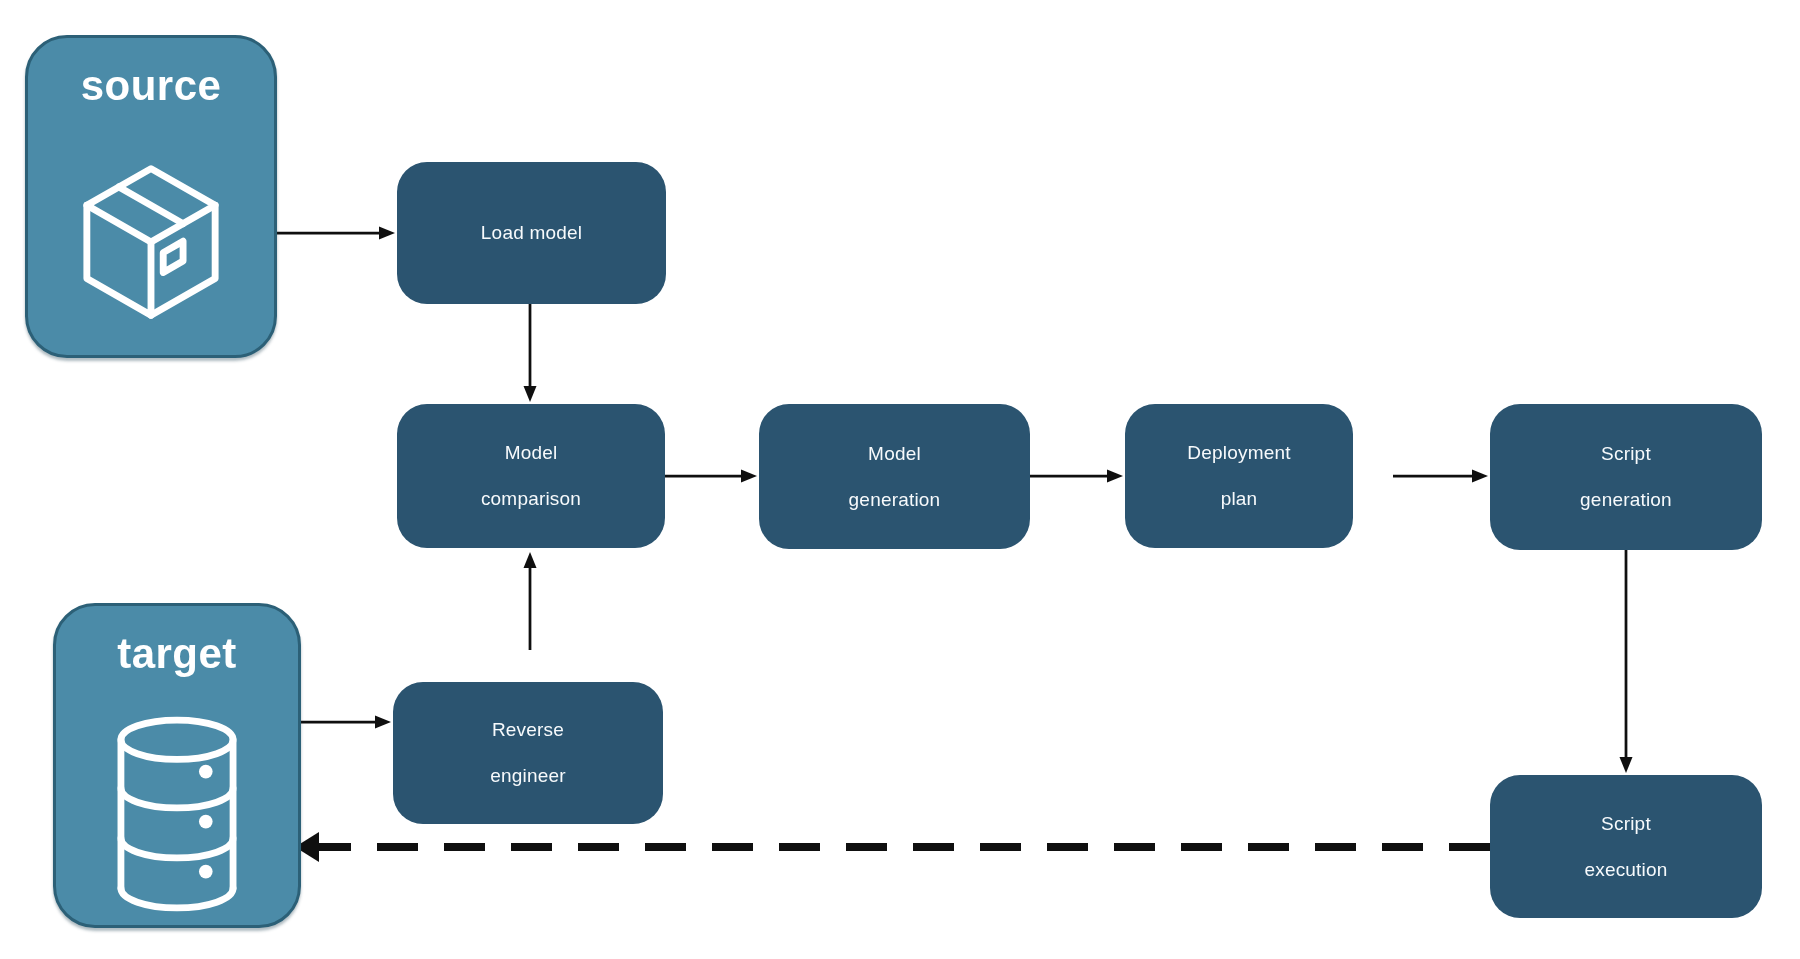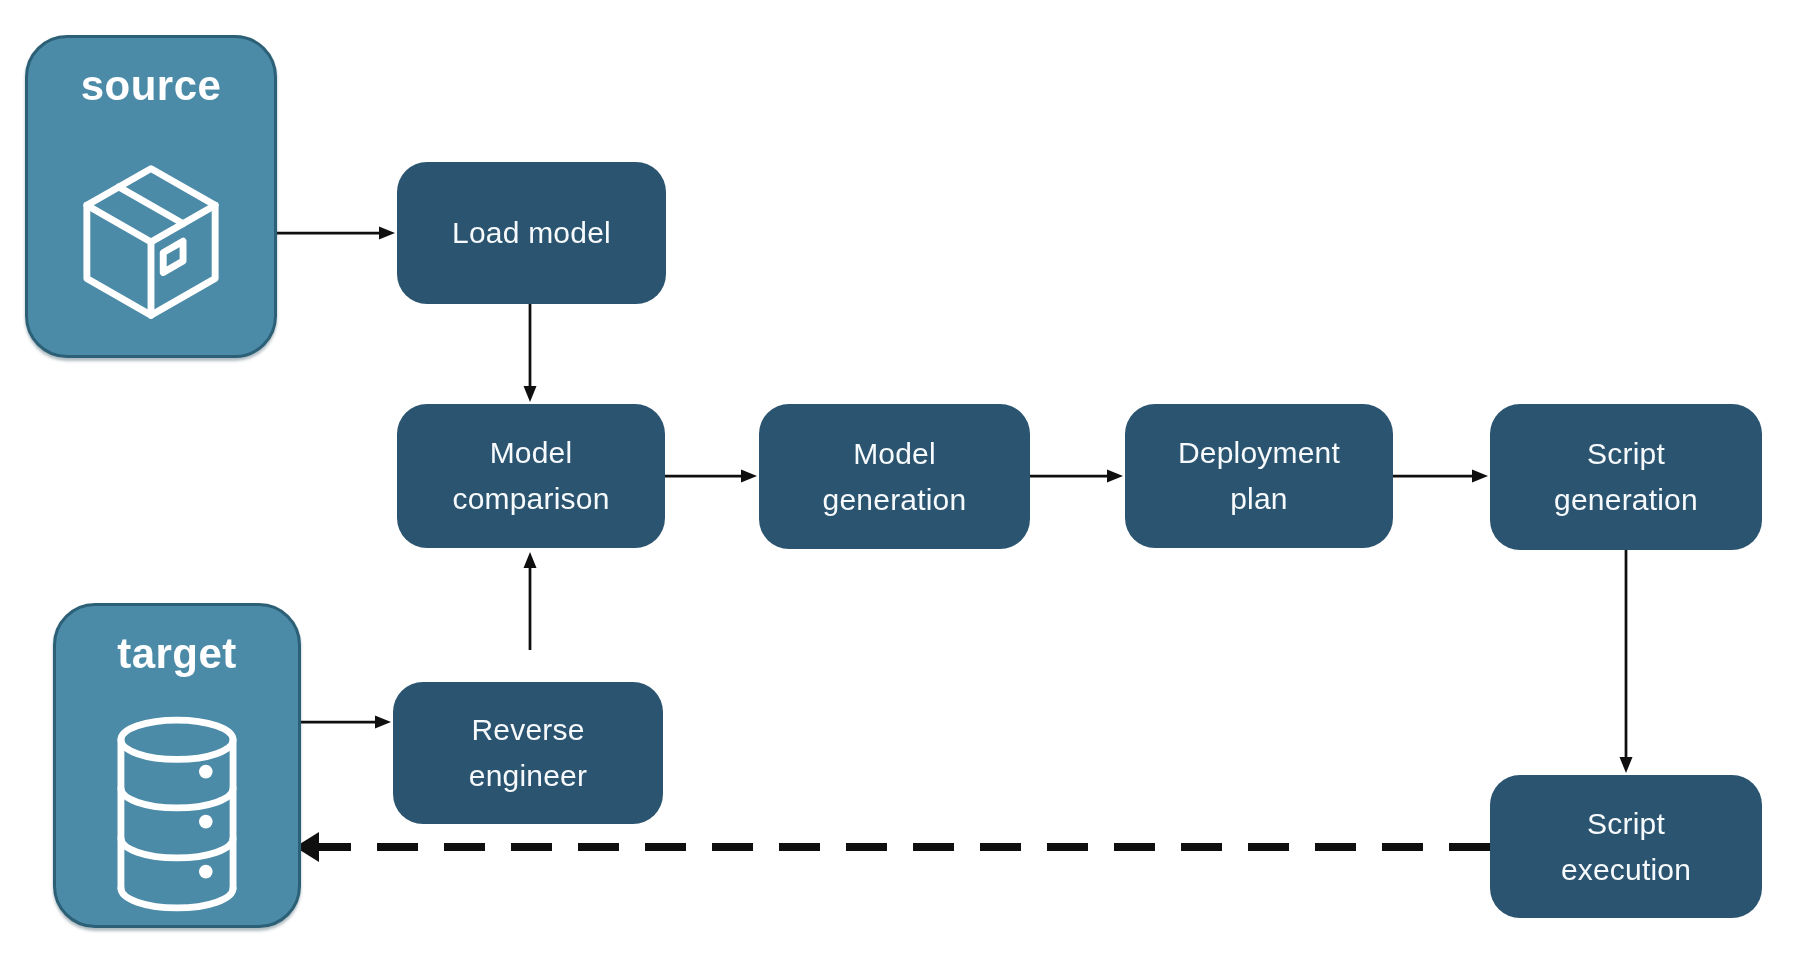"Load model" .node.dark { font-size: 30px -> 19px }
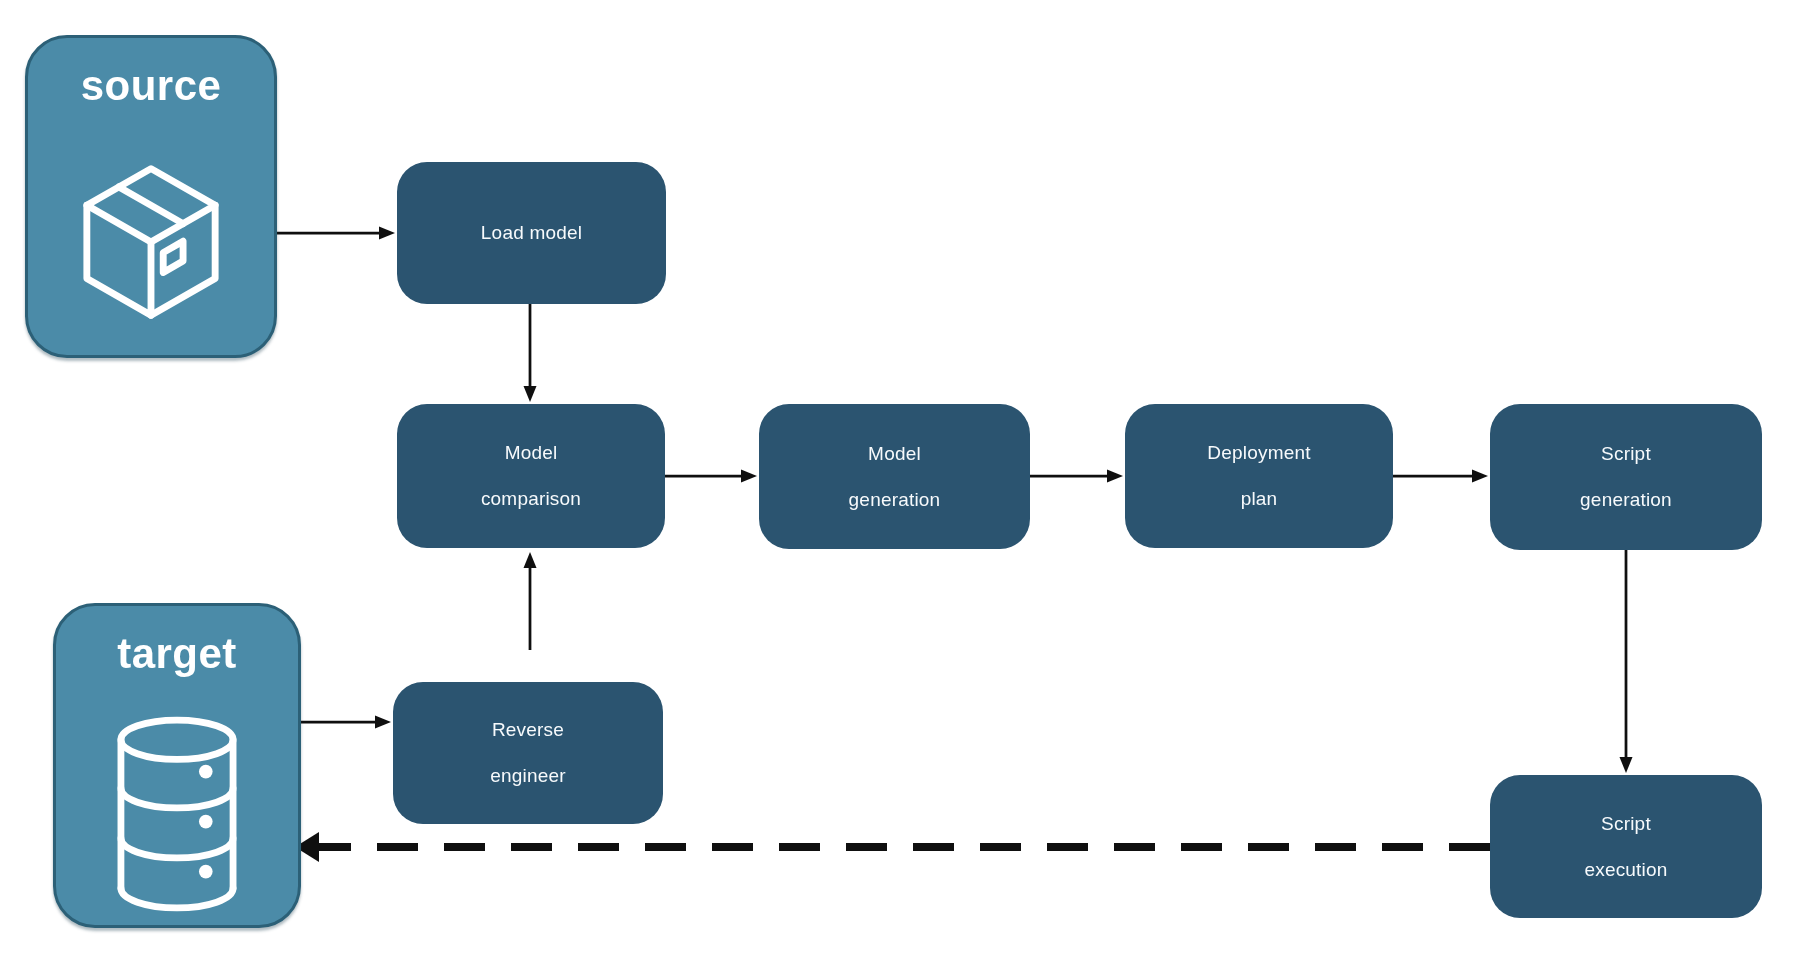"Deployment" div.node { width: 268px -> 228px }
